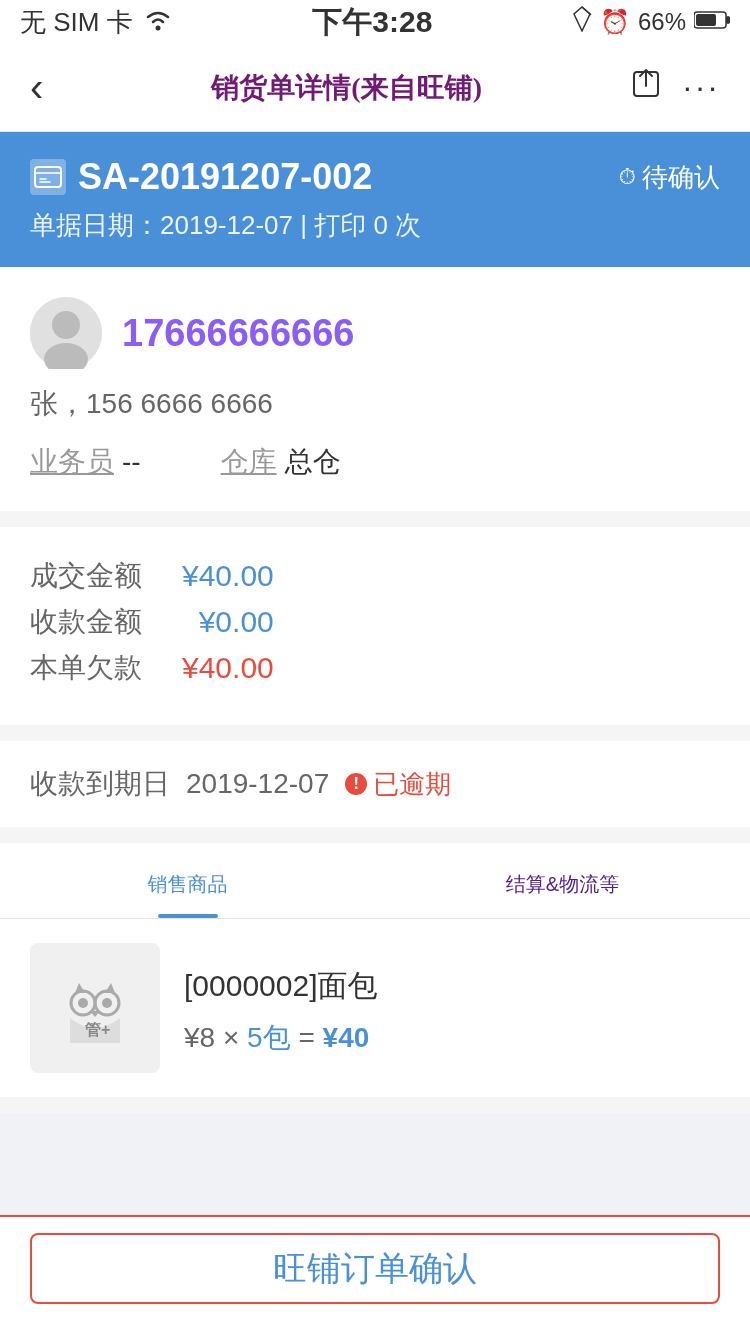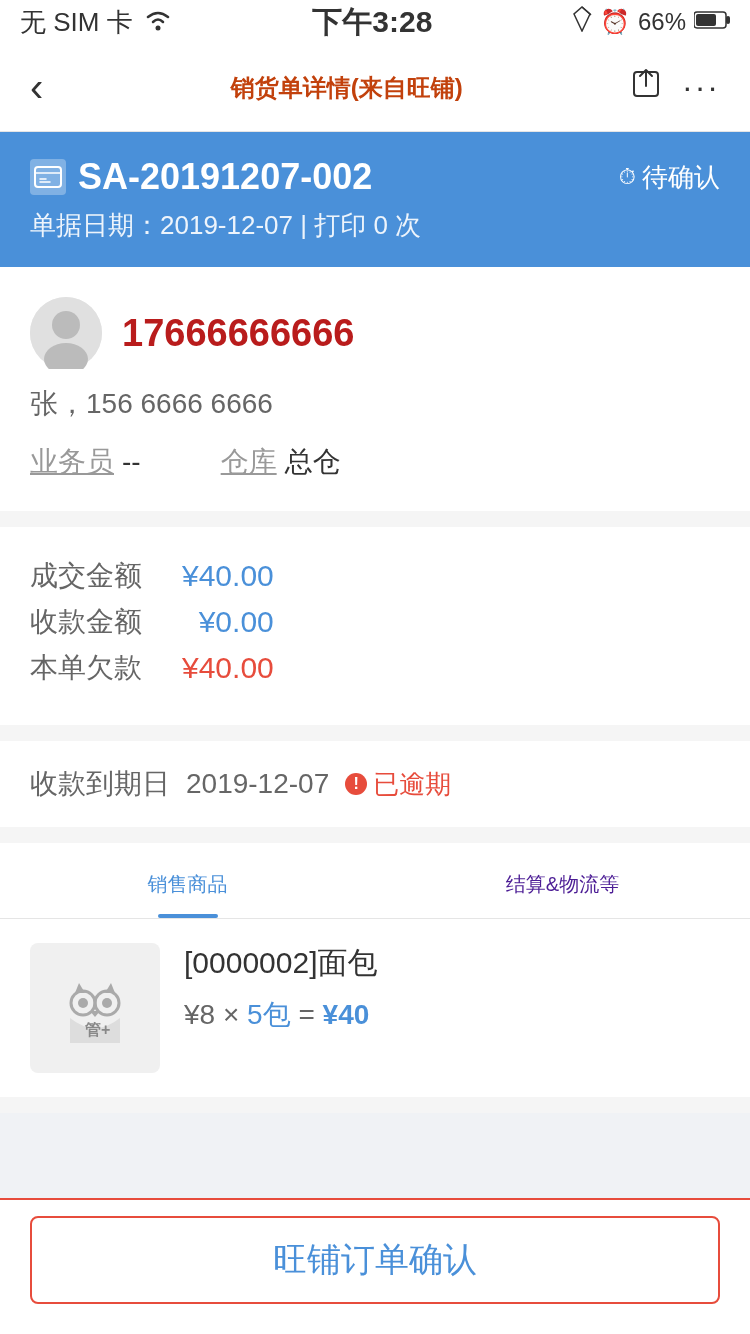"销货单详情(来自旺铺)" .nav-title { color: #c2410c -> #701a75; font-family: none -> Liberation Serif, serif; font-size: 24px -> 28px }
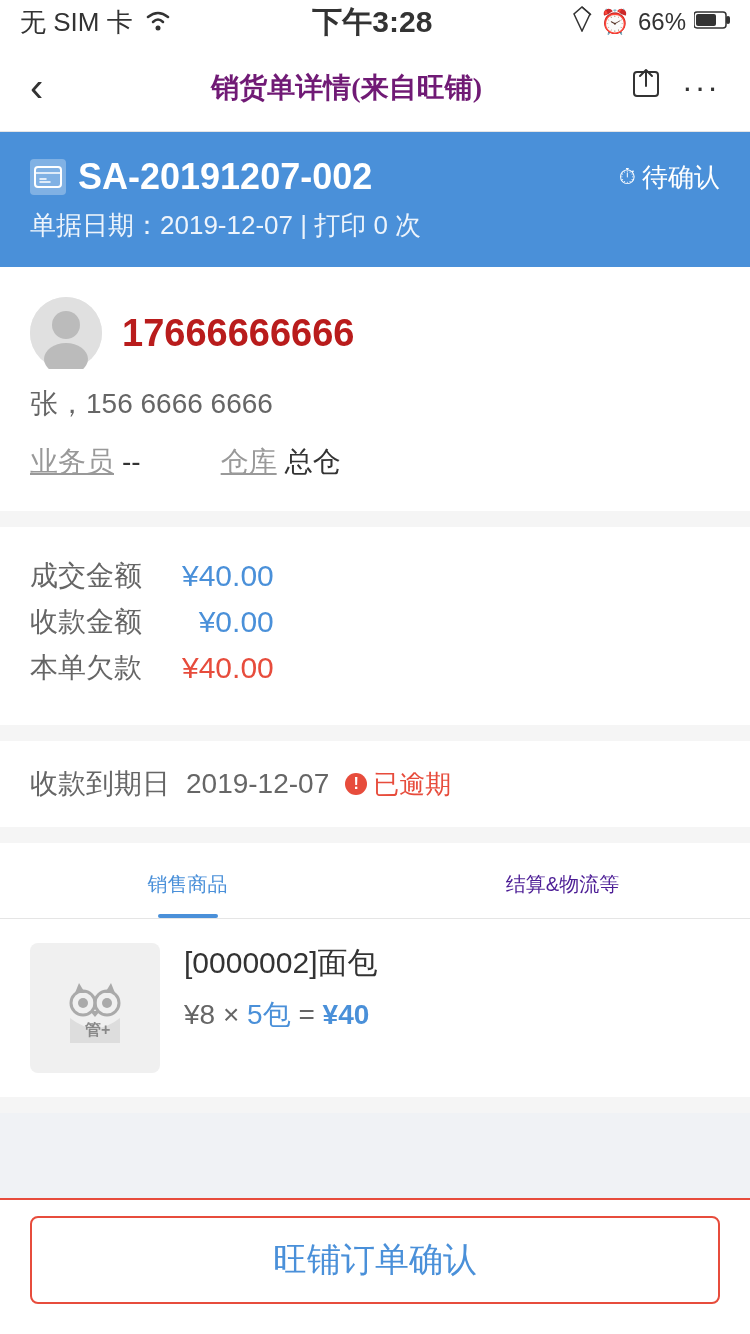"17666666666" .customer-phone { color: #b91c1c -> #8b5cf6 }
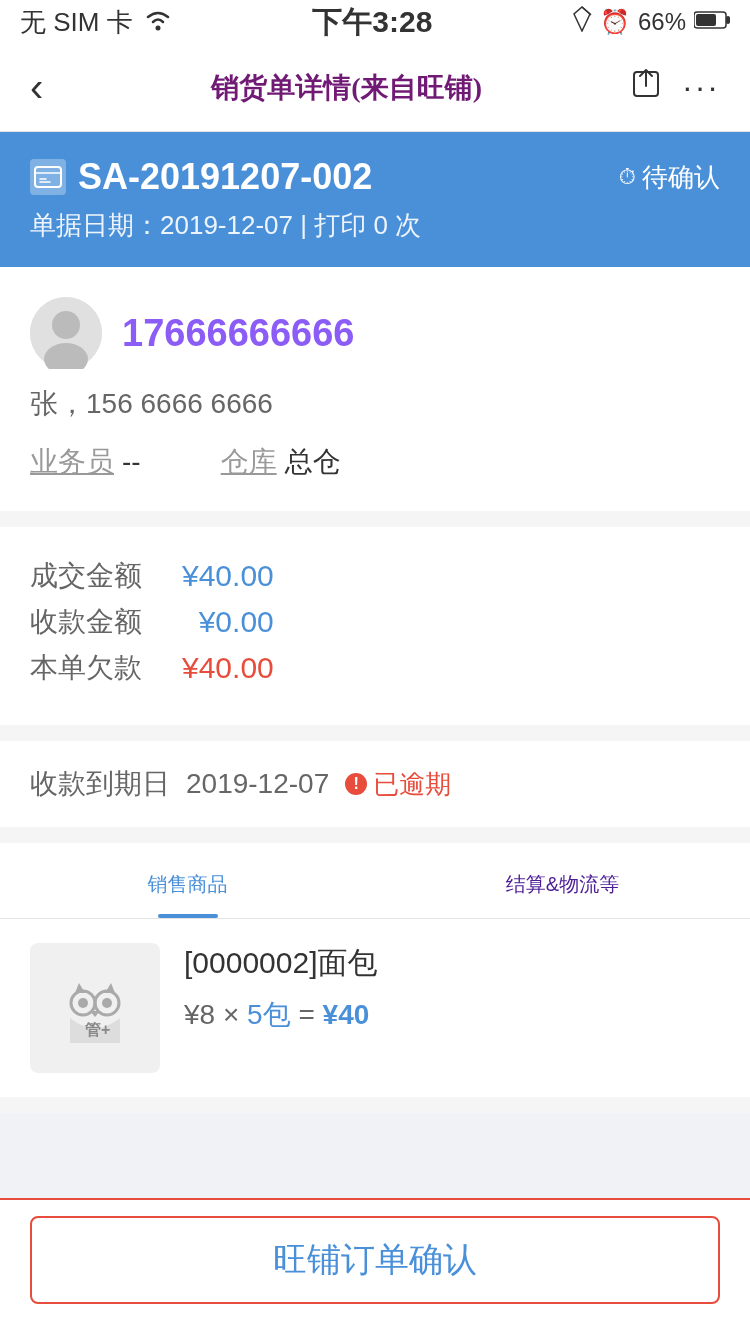"[0000002]面包" .product-info { margin-top: none -> 23px }
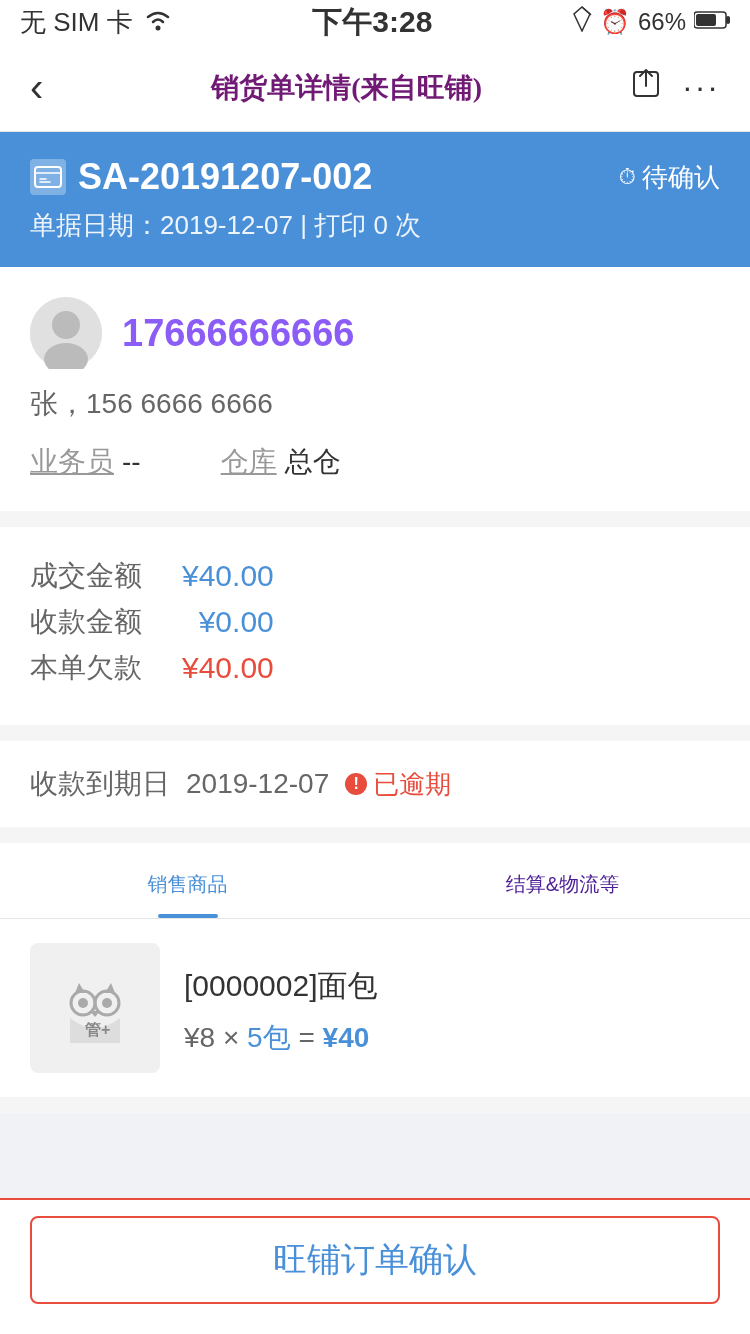"旺铺订单确认" .confirm-btn { height: 88px -> 71px }
